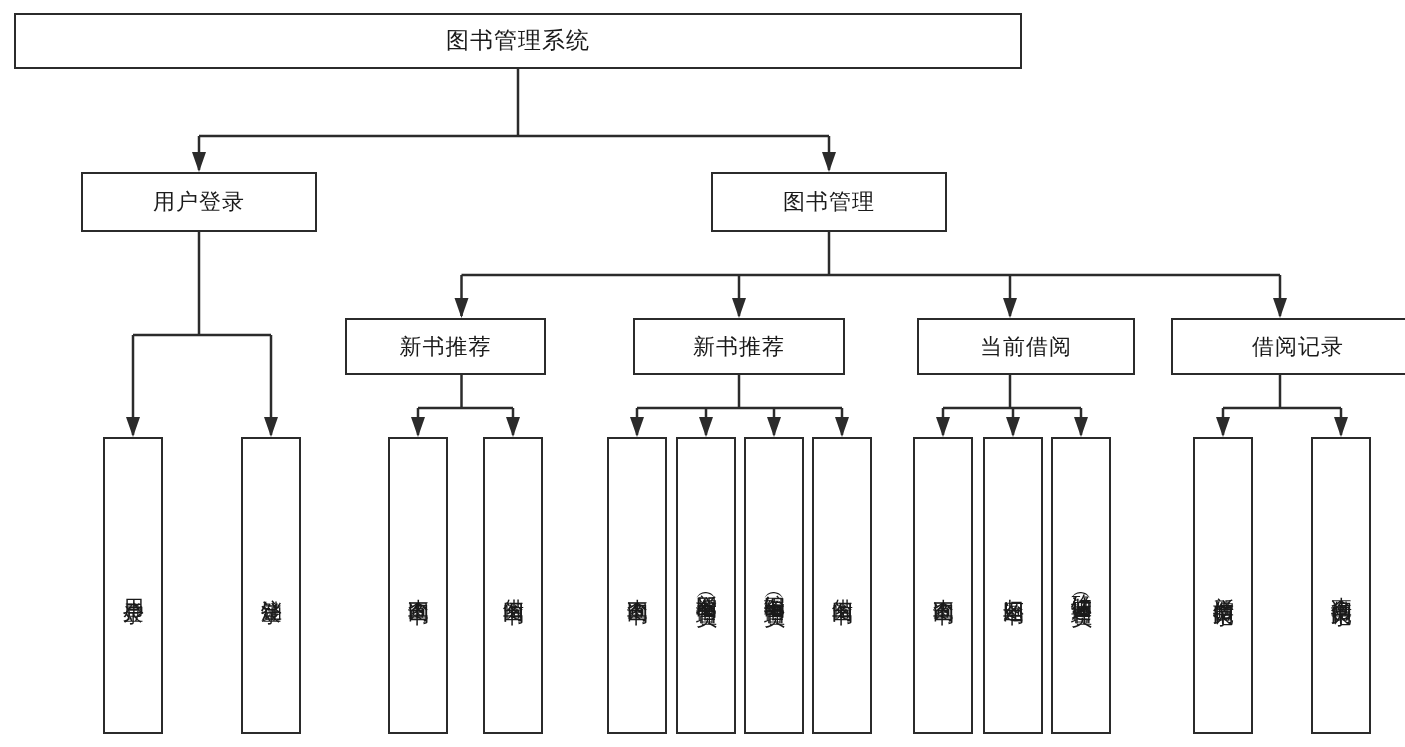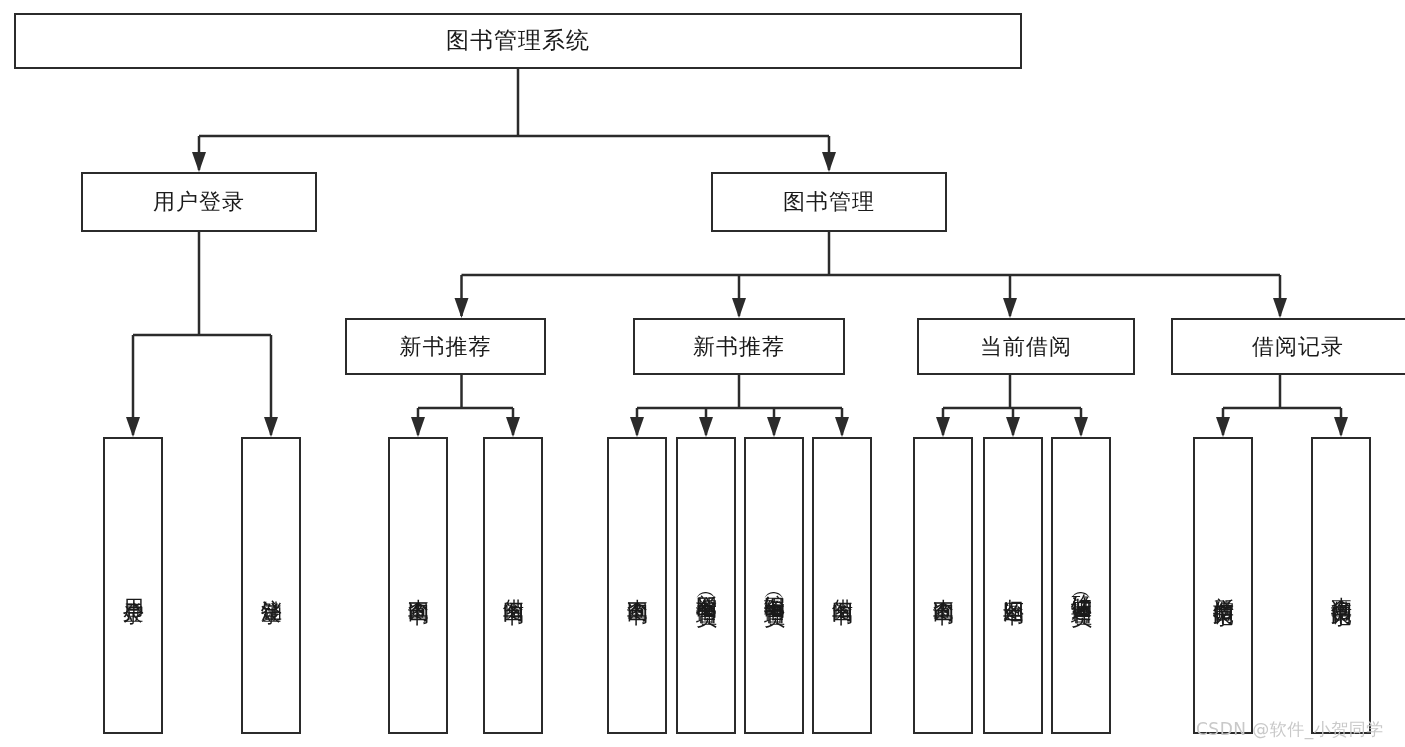"CSDN @软件_小贺同学" div.watermark { html: <div>CSDN @软件_小贺同学</div> -> none }
